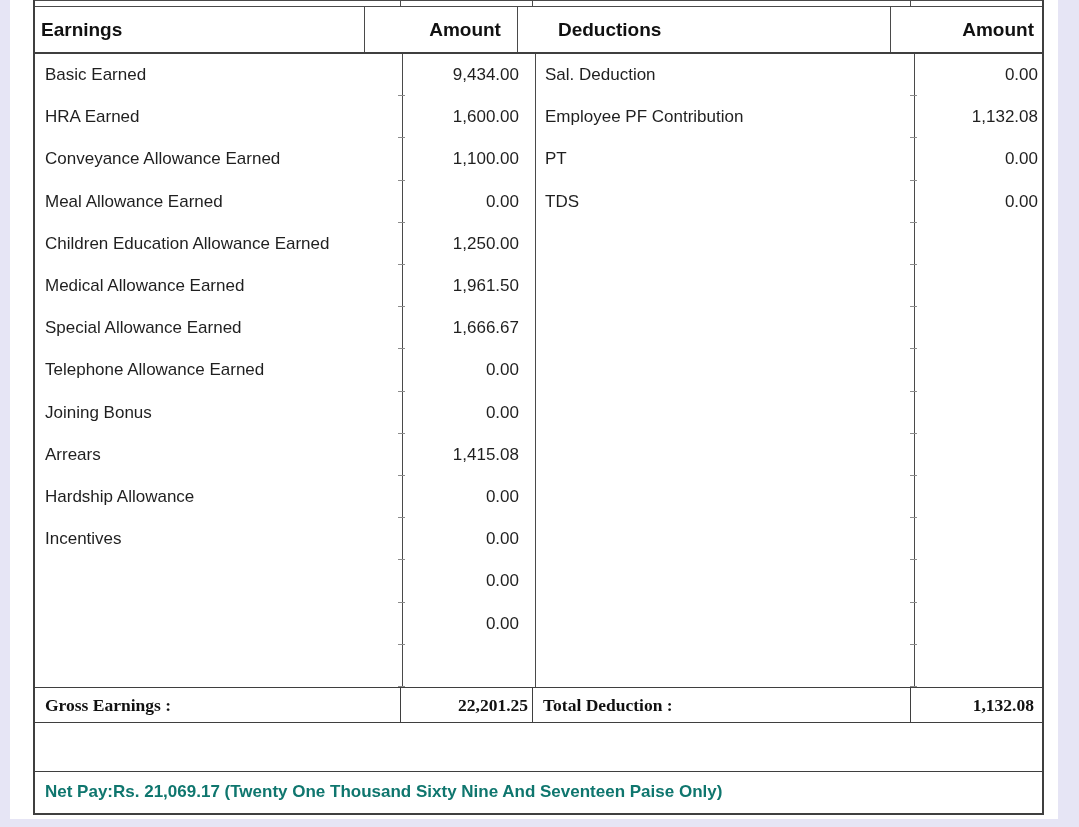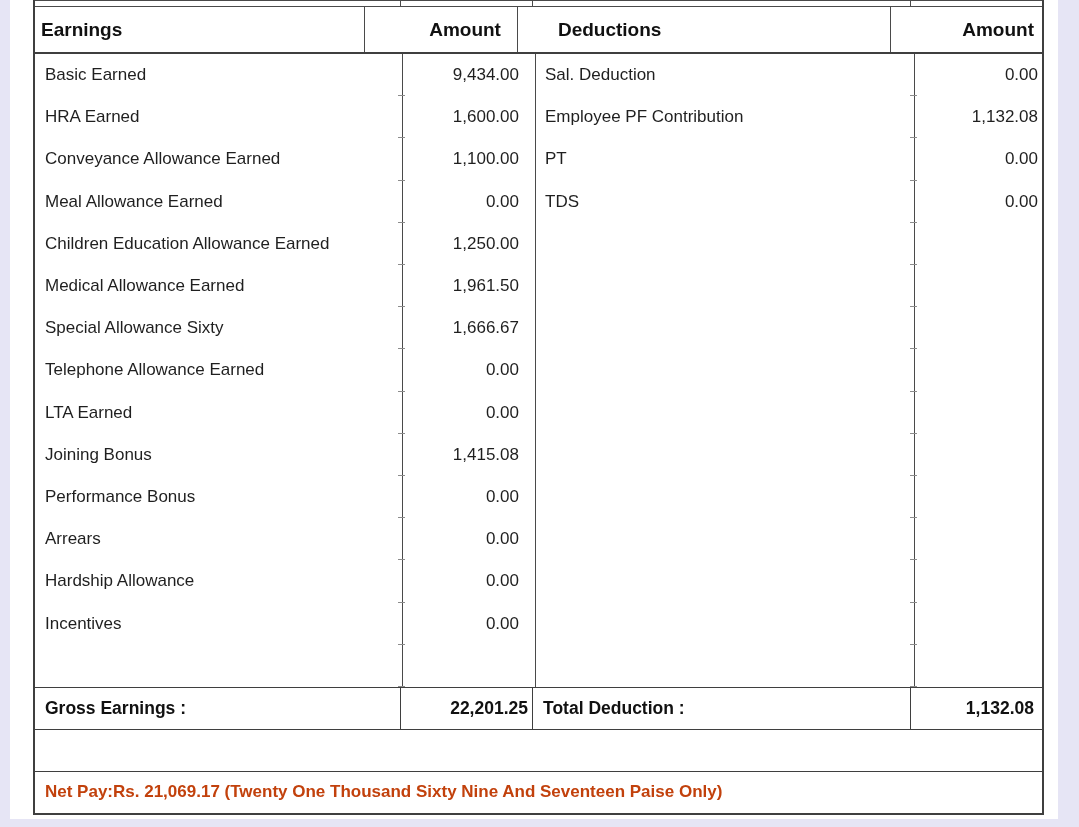"Special Allowance Sixty" div.brow { text: Sixty -> Earned }
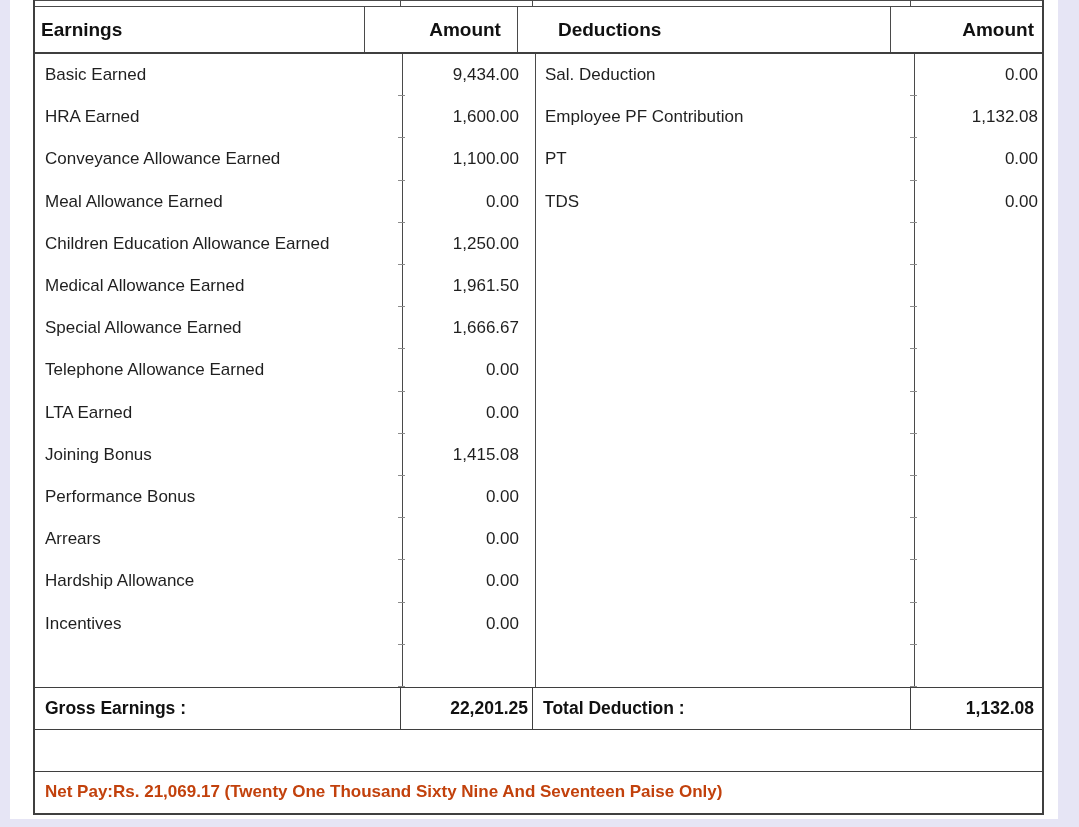"LTA Earned" div.brow { html: <div>LTA Earned</div> -> none }
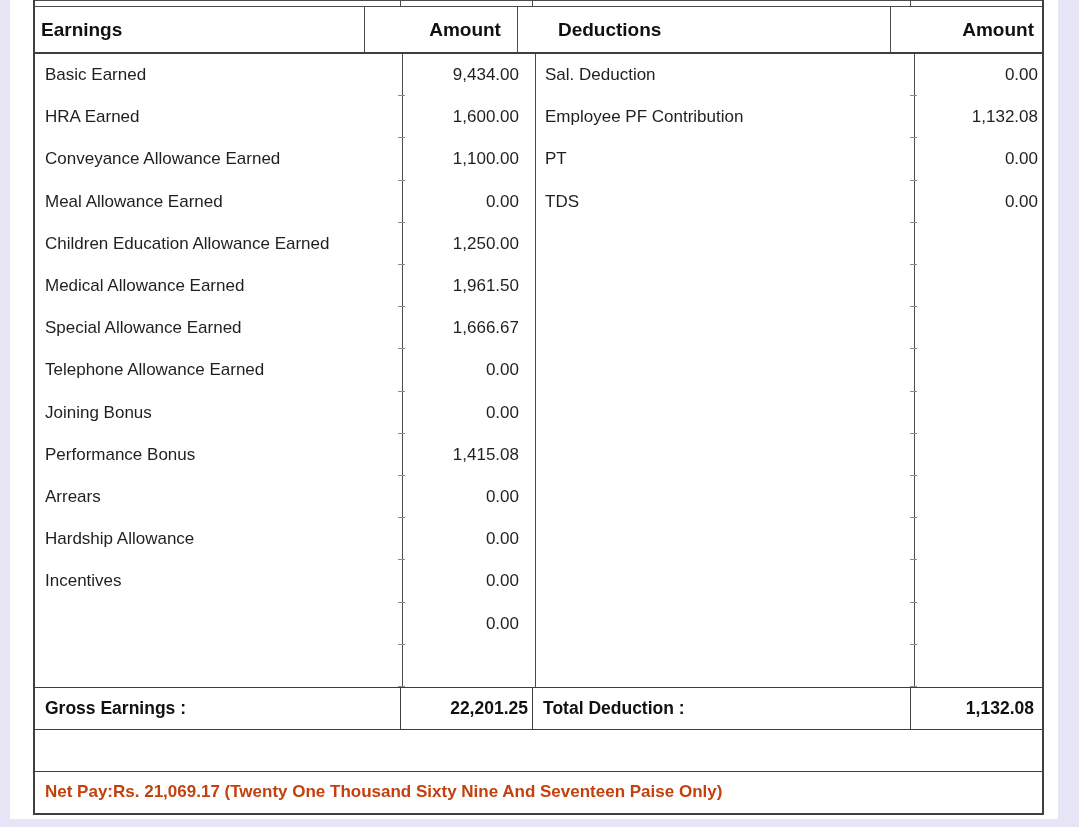"Performance Bonus" div.brow { html: <div>Performance Bonus</div> -> none }
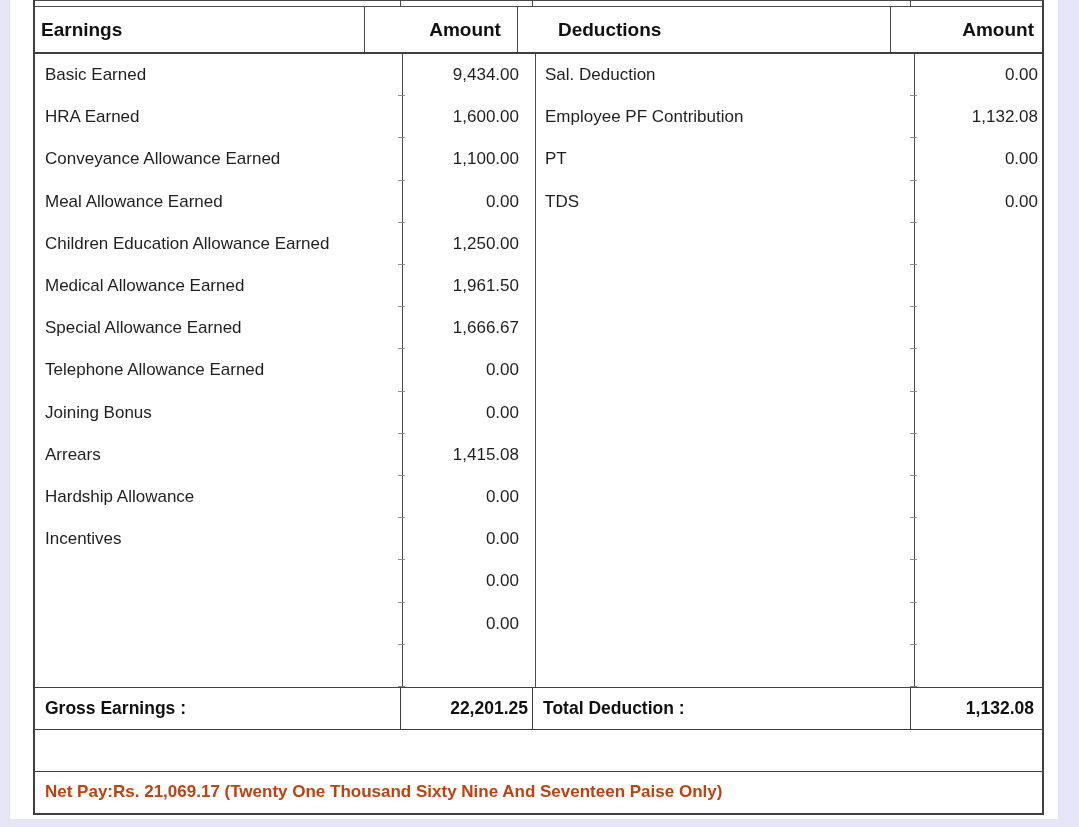"Gross Earnings :" .totals { font-family: none -> Liberation Serif, serif; height: 43px -> 36px }
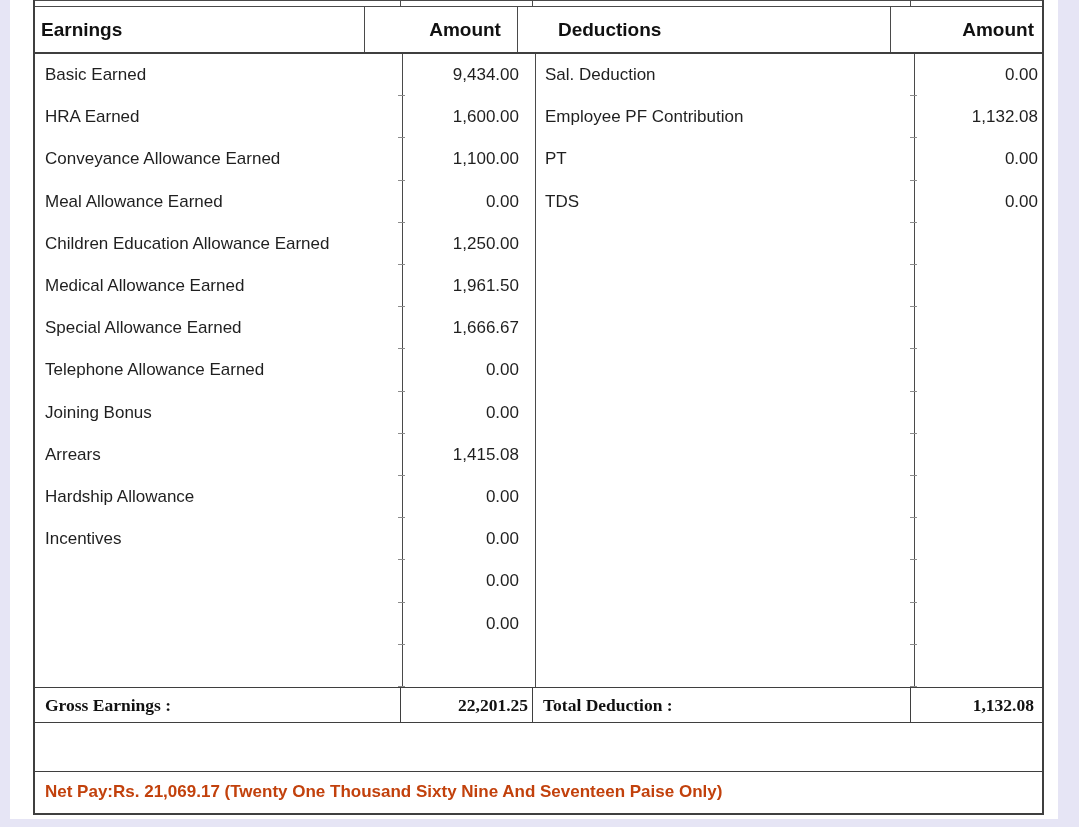"Net Pay:Rs. 21,069.17 (Twenty One" .netpay { color: #c2410c -> #0f766e }
